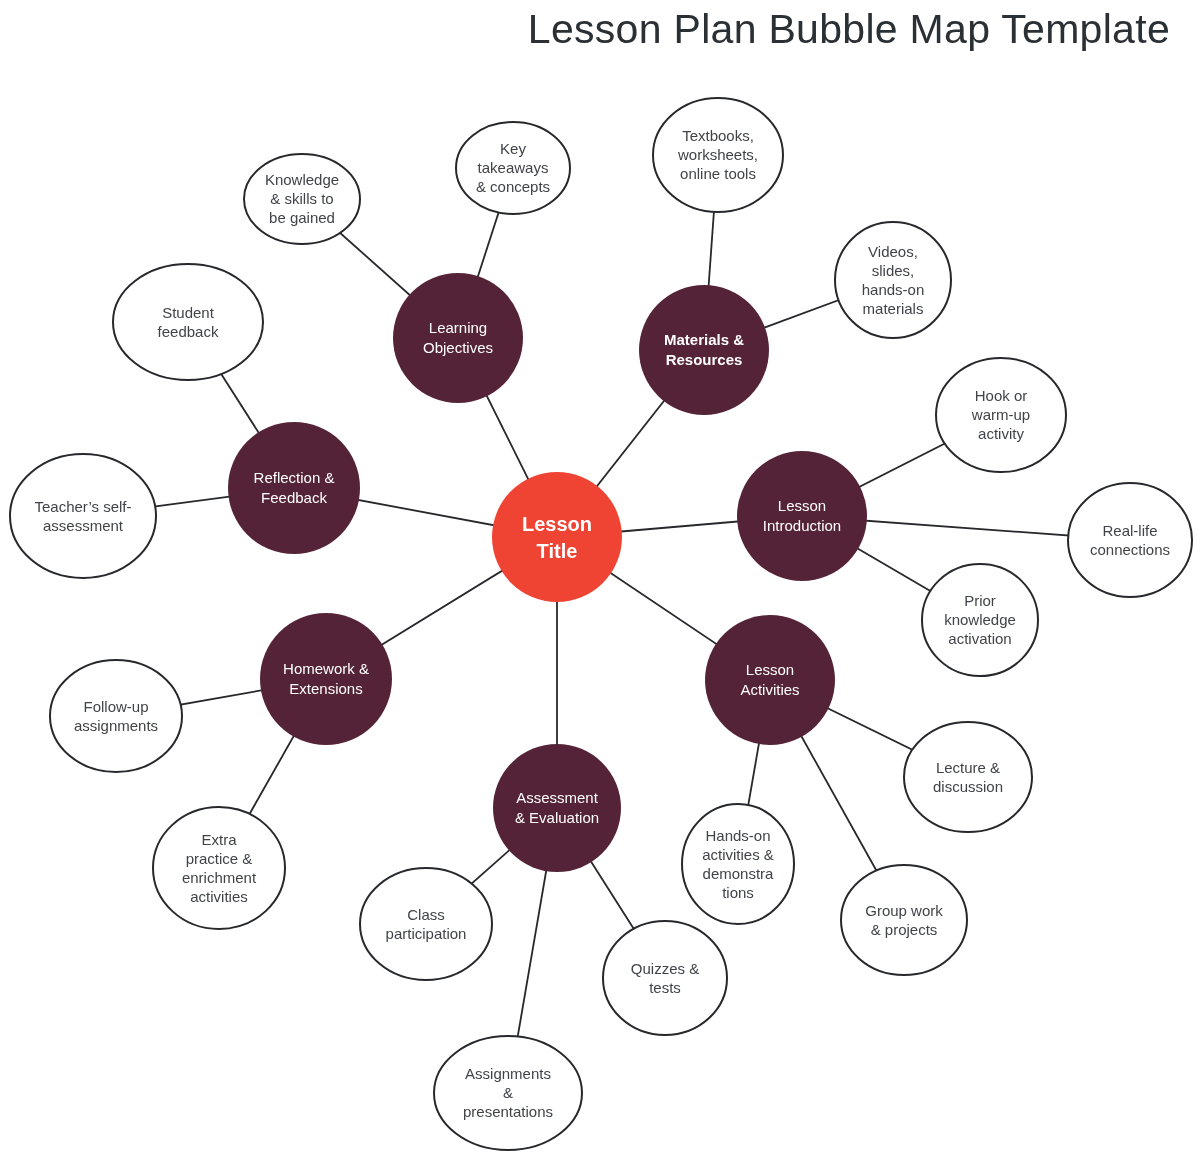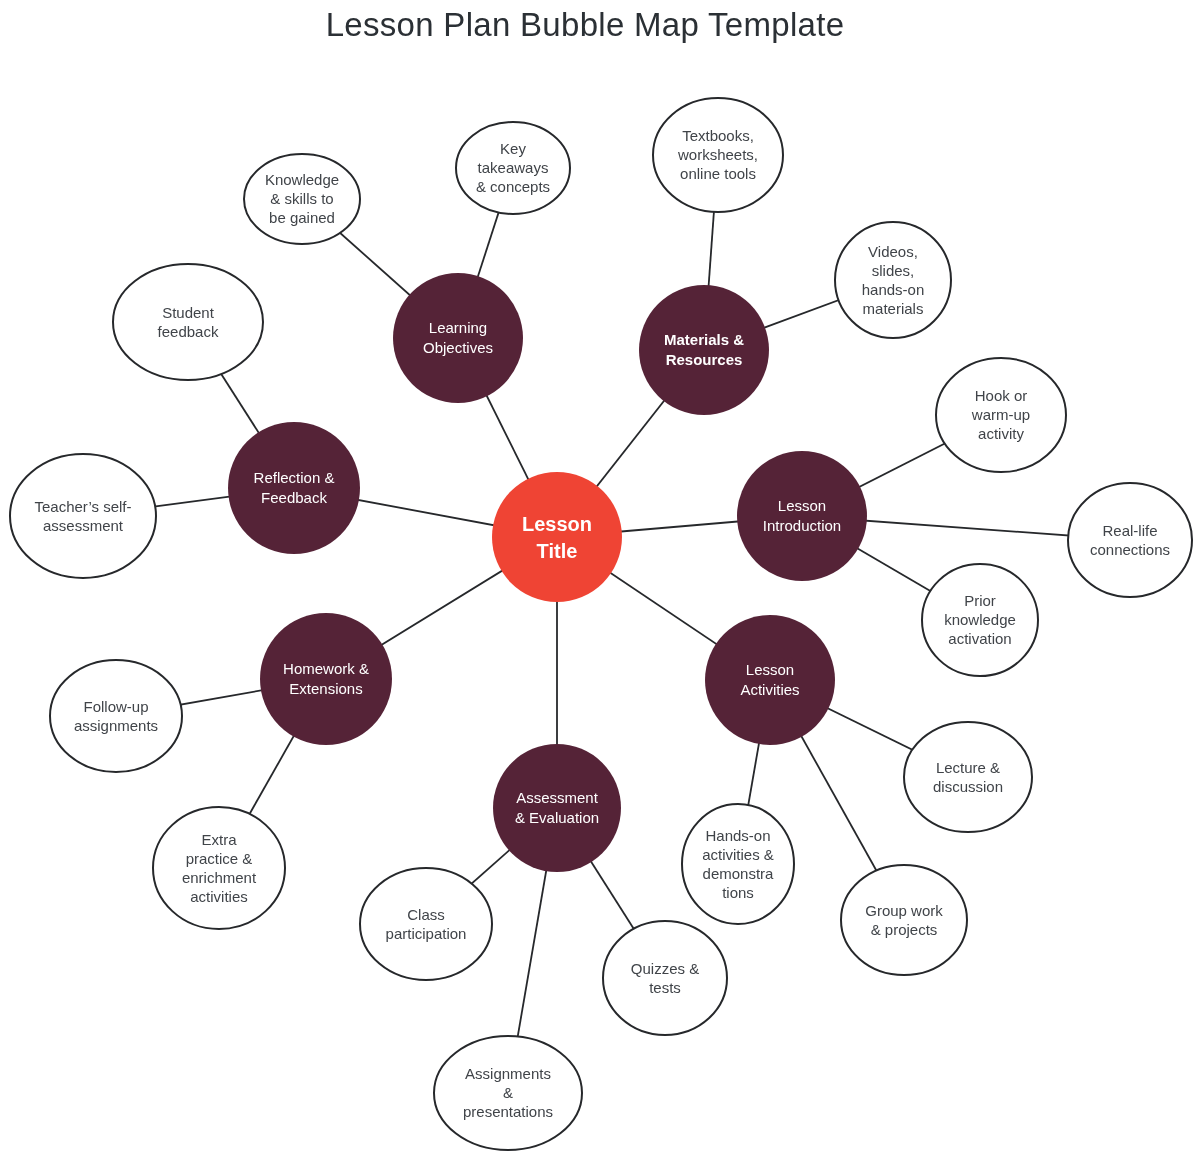"Lesson Plan Bubble Map Template" .page-title { font-size: 33px -> 41px; text-align: center -> right }
